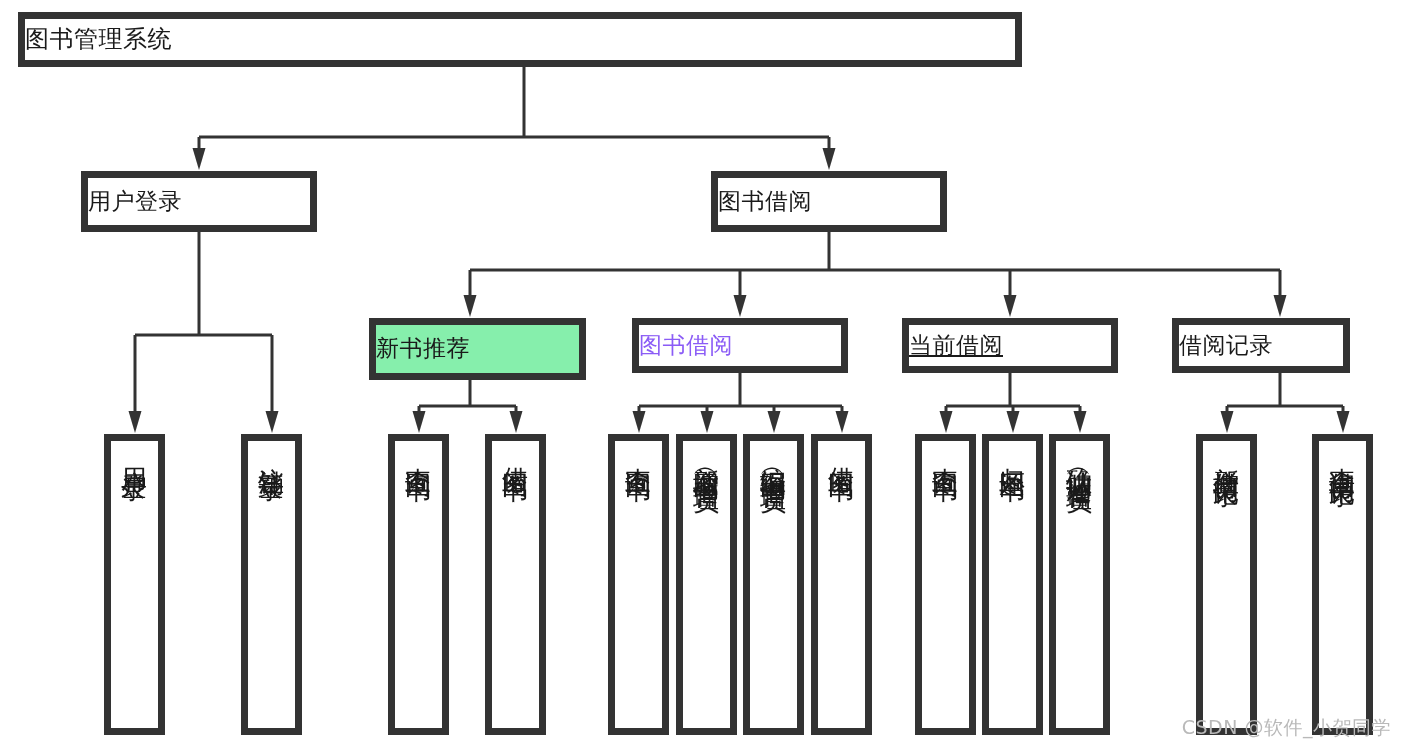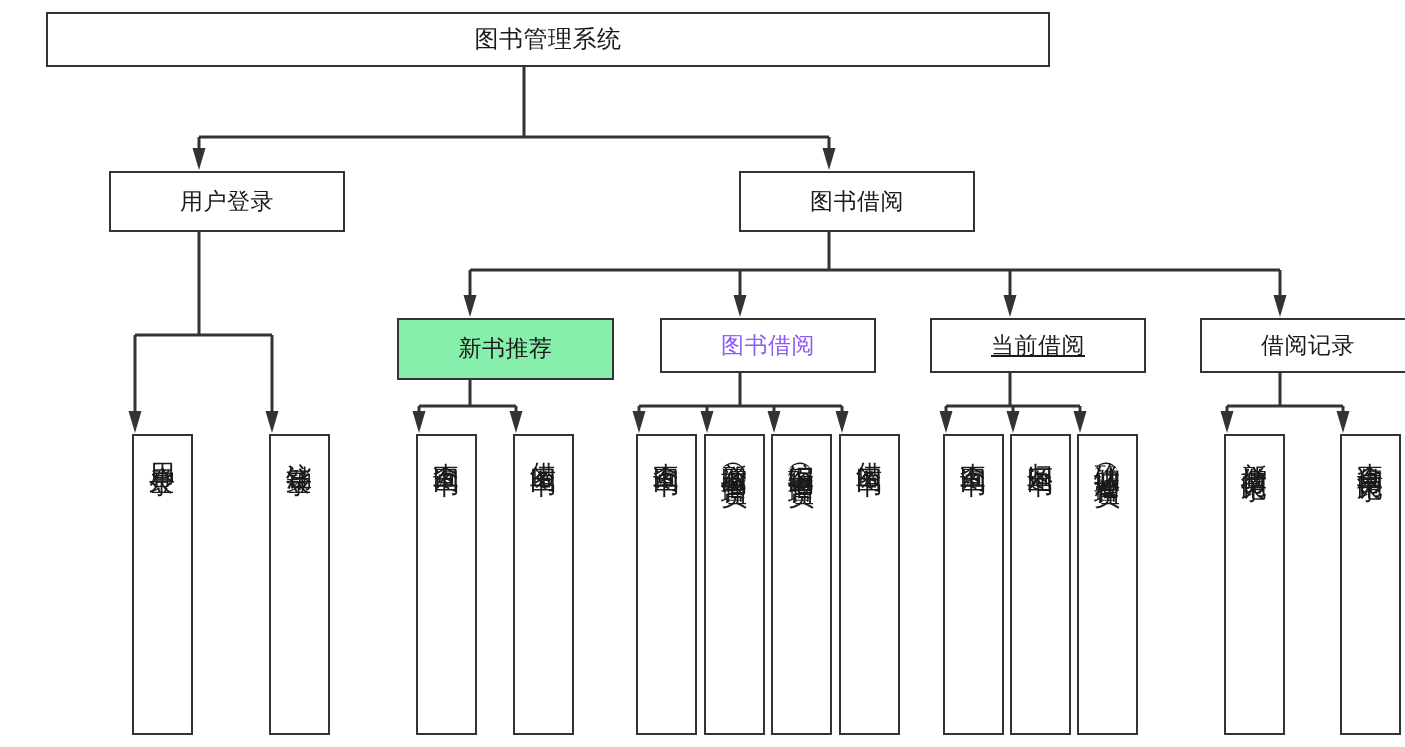"图书管理系统" .node { border: 2px solid #404040 -> 7px solid #404040; justify-content: center -> none; margin-left: 28px -> none }
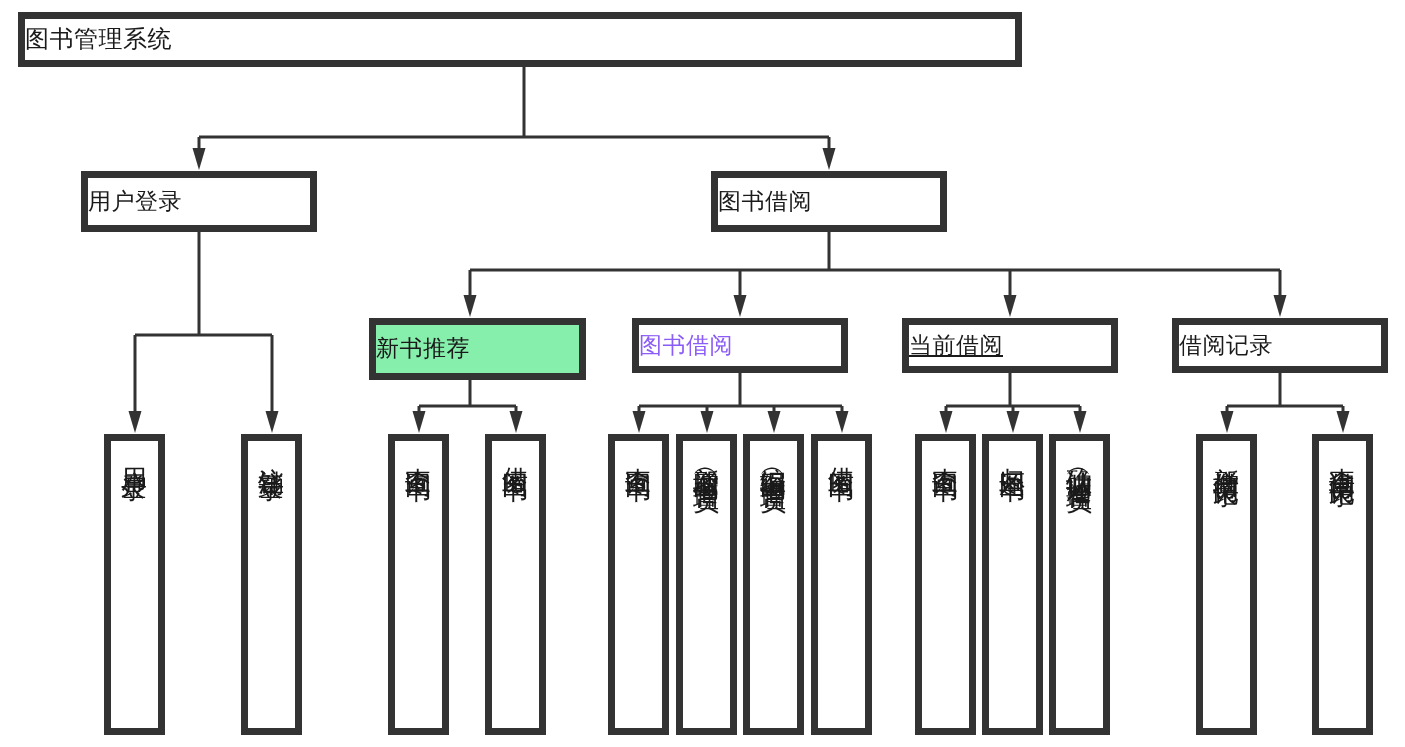"借阅记录" div.node { width: 216px -> 178px }
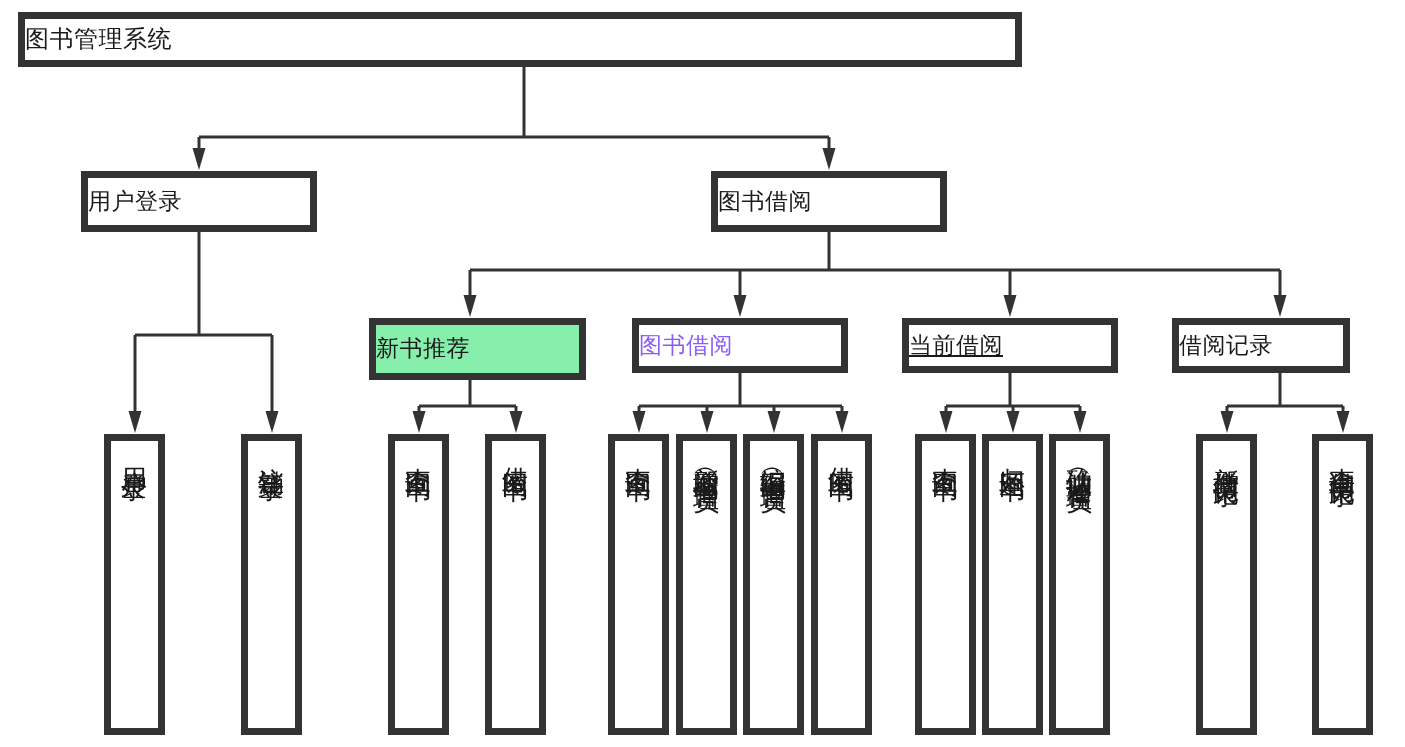"CSDN @软件_小贺同学" div.watermark { html: none -> <div>CSDN @软件_小贺同学</div> }
